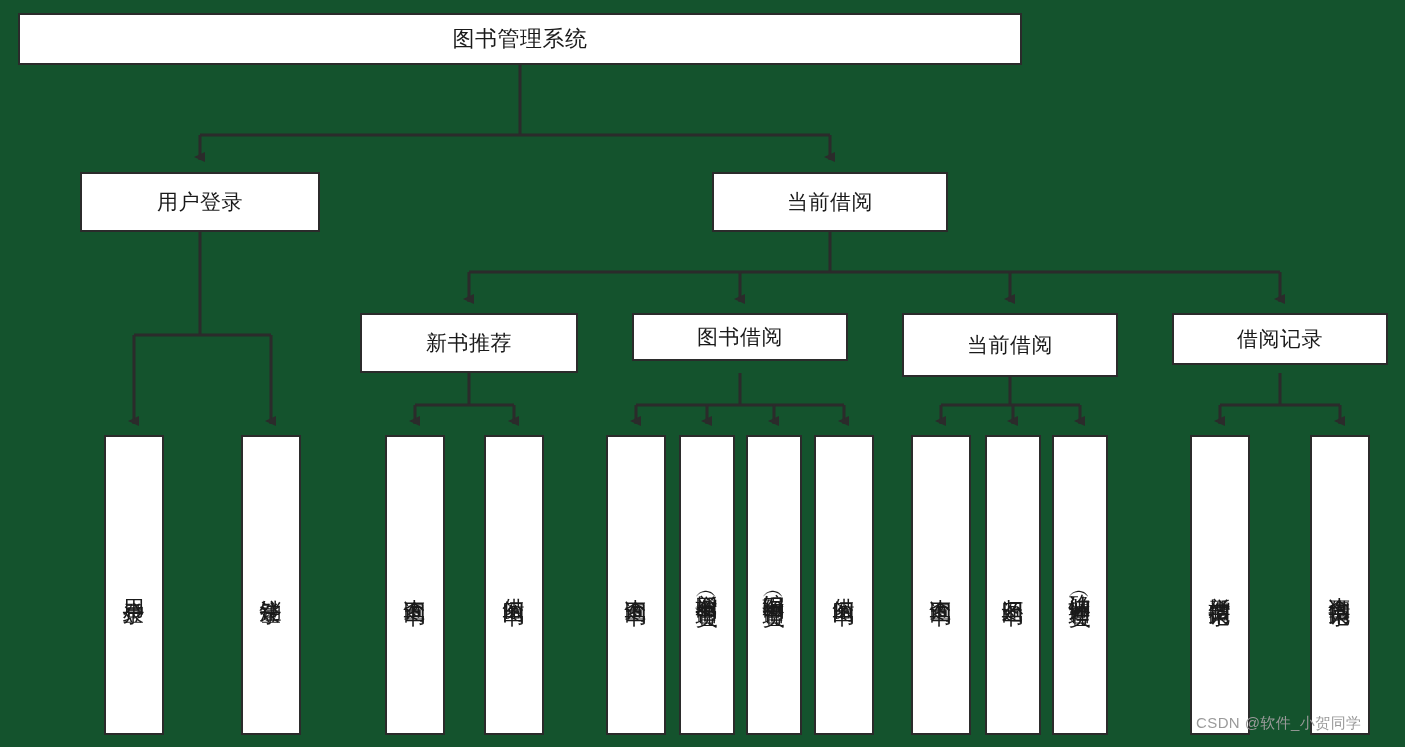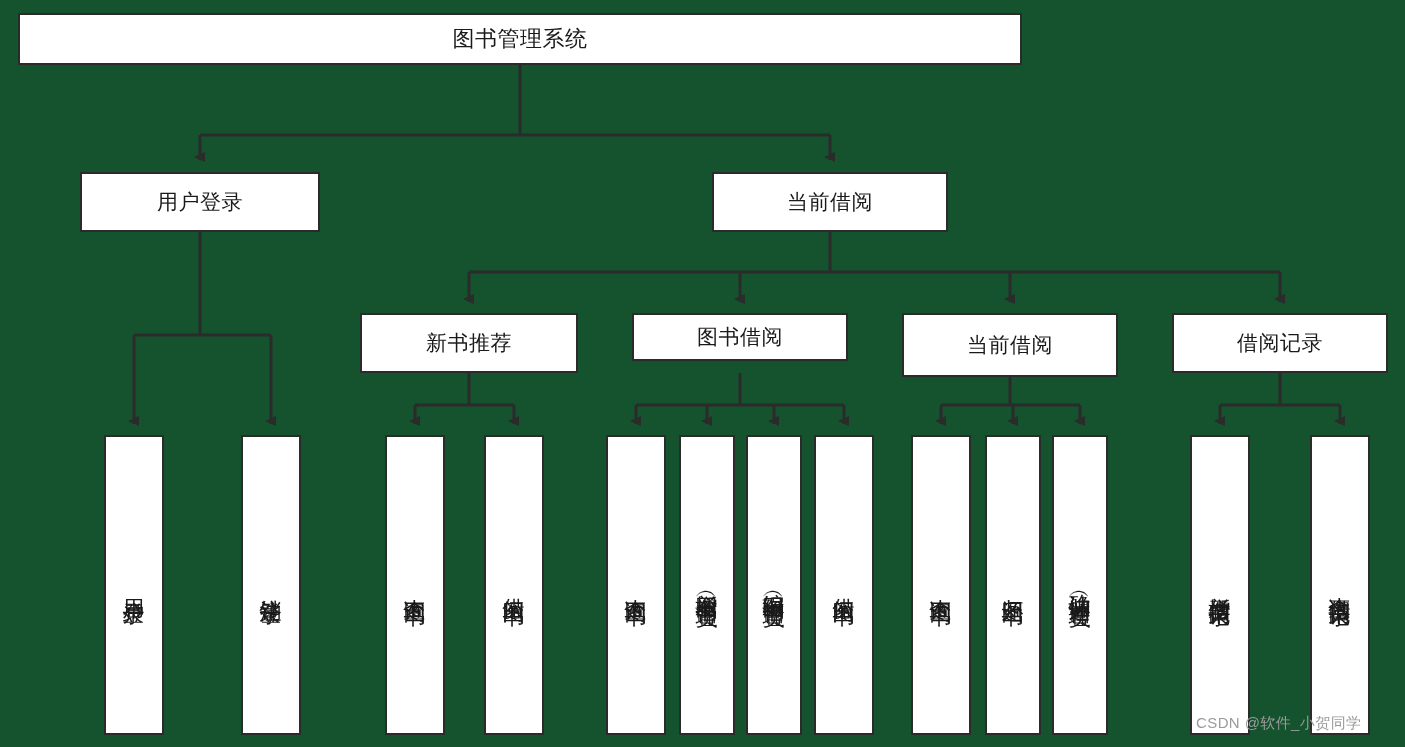"借阅记录" div.node { height: 60px -> 52px }
